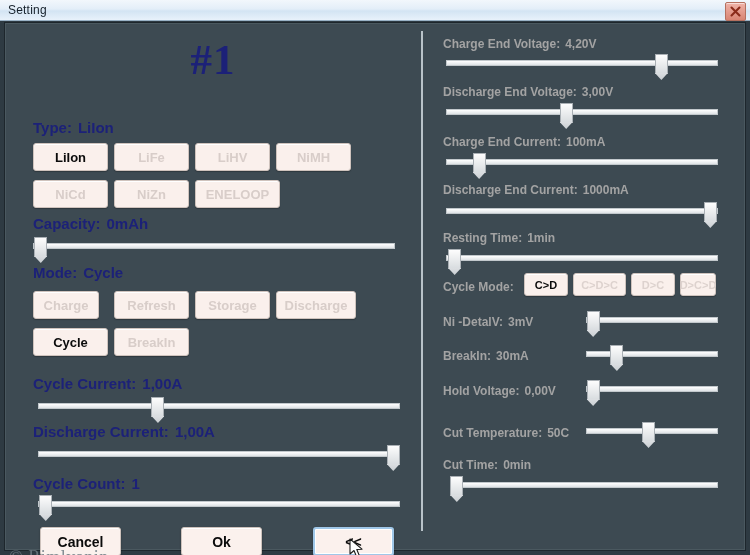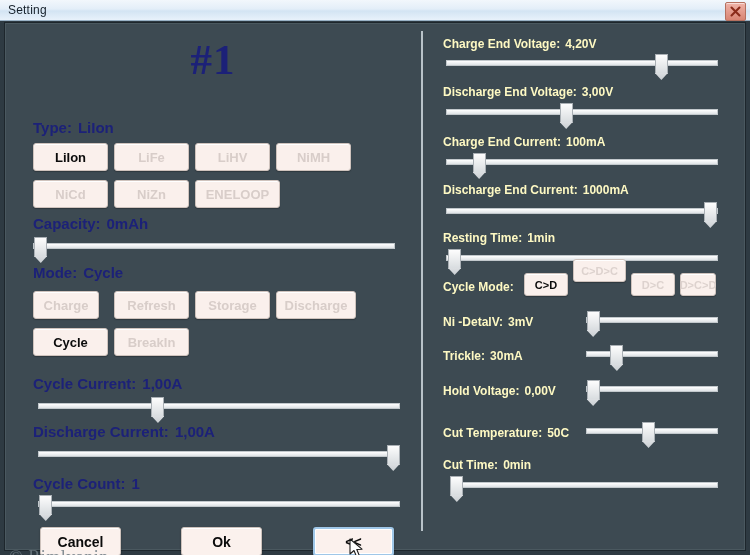"Charge End Voltage: 4,20V" .lbl-sm { color: #fef9c3 -> #a3a3a3 }
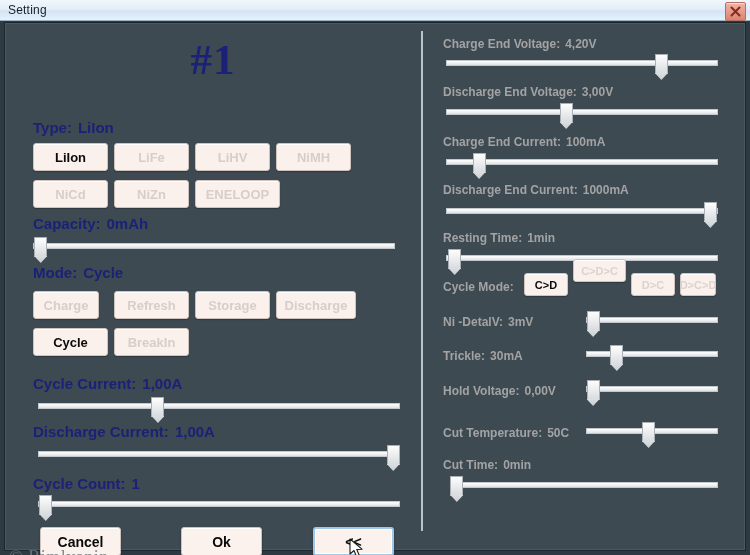"C>D>C" div.tbtn { top: 236px -> 250px }
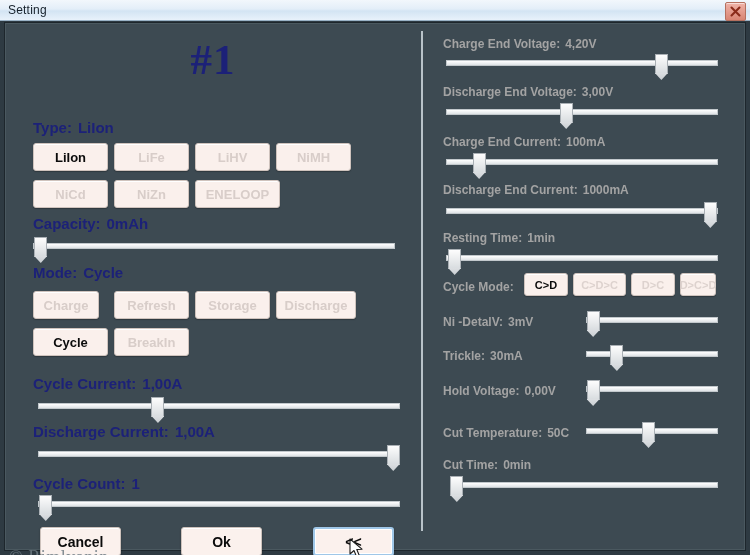"Trickle:" span { text: Trickle -> BreakIn }
